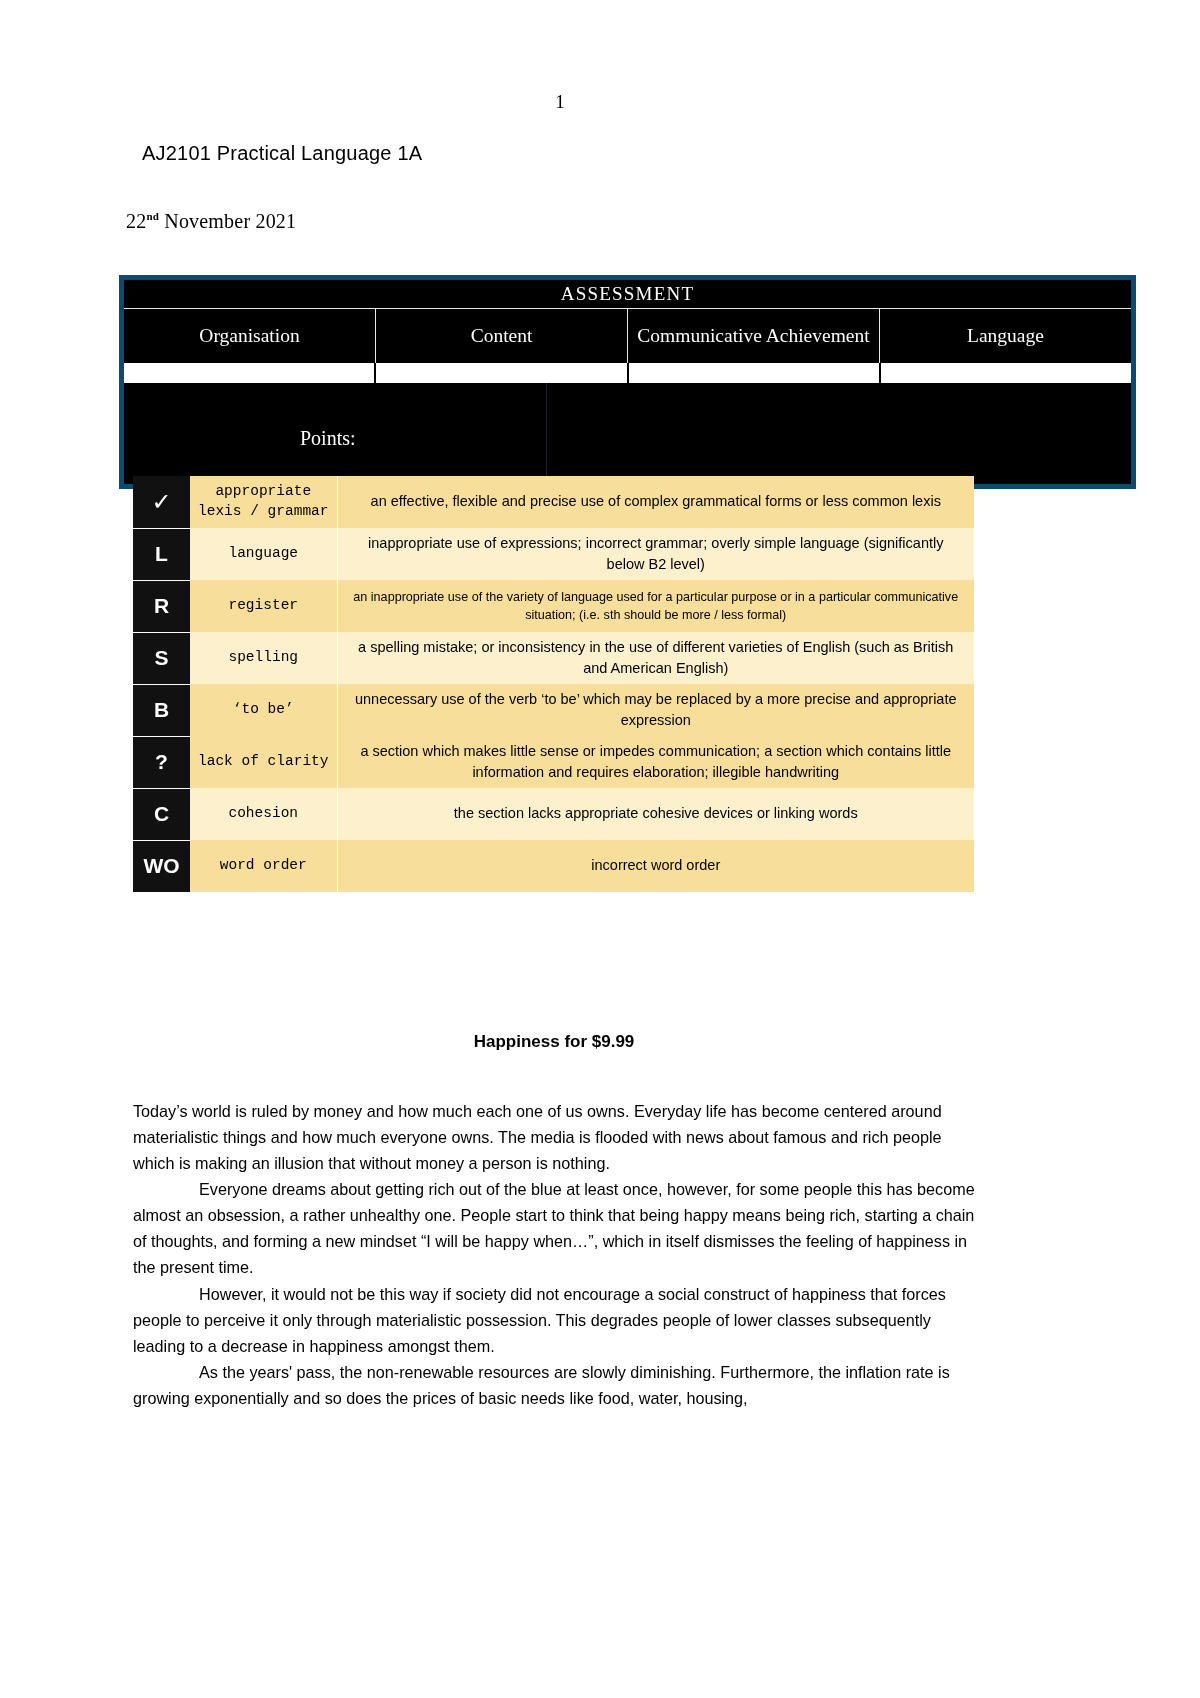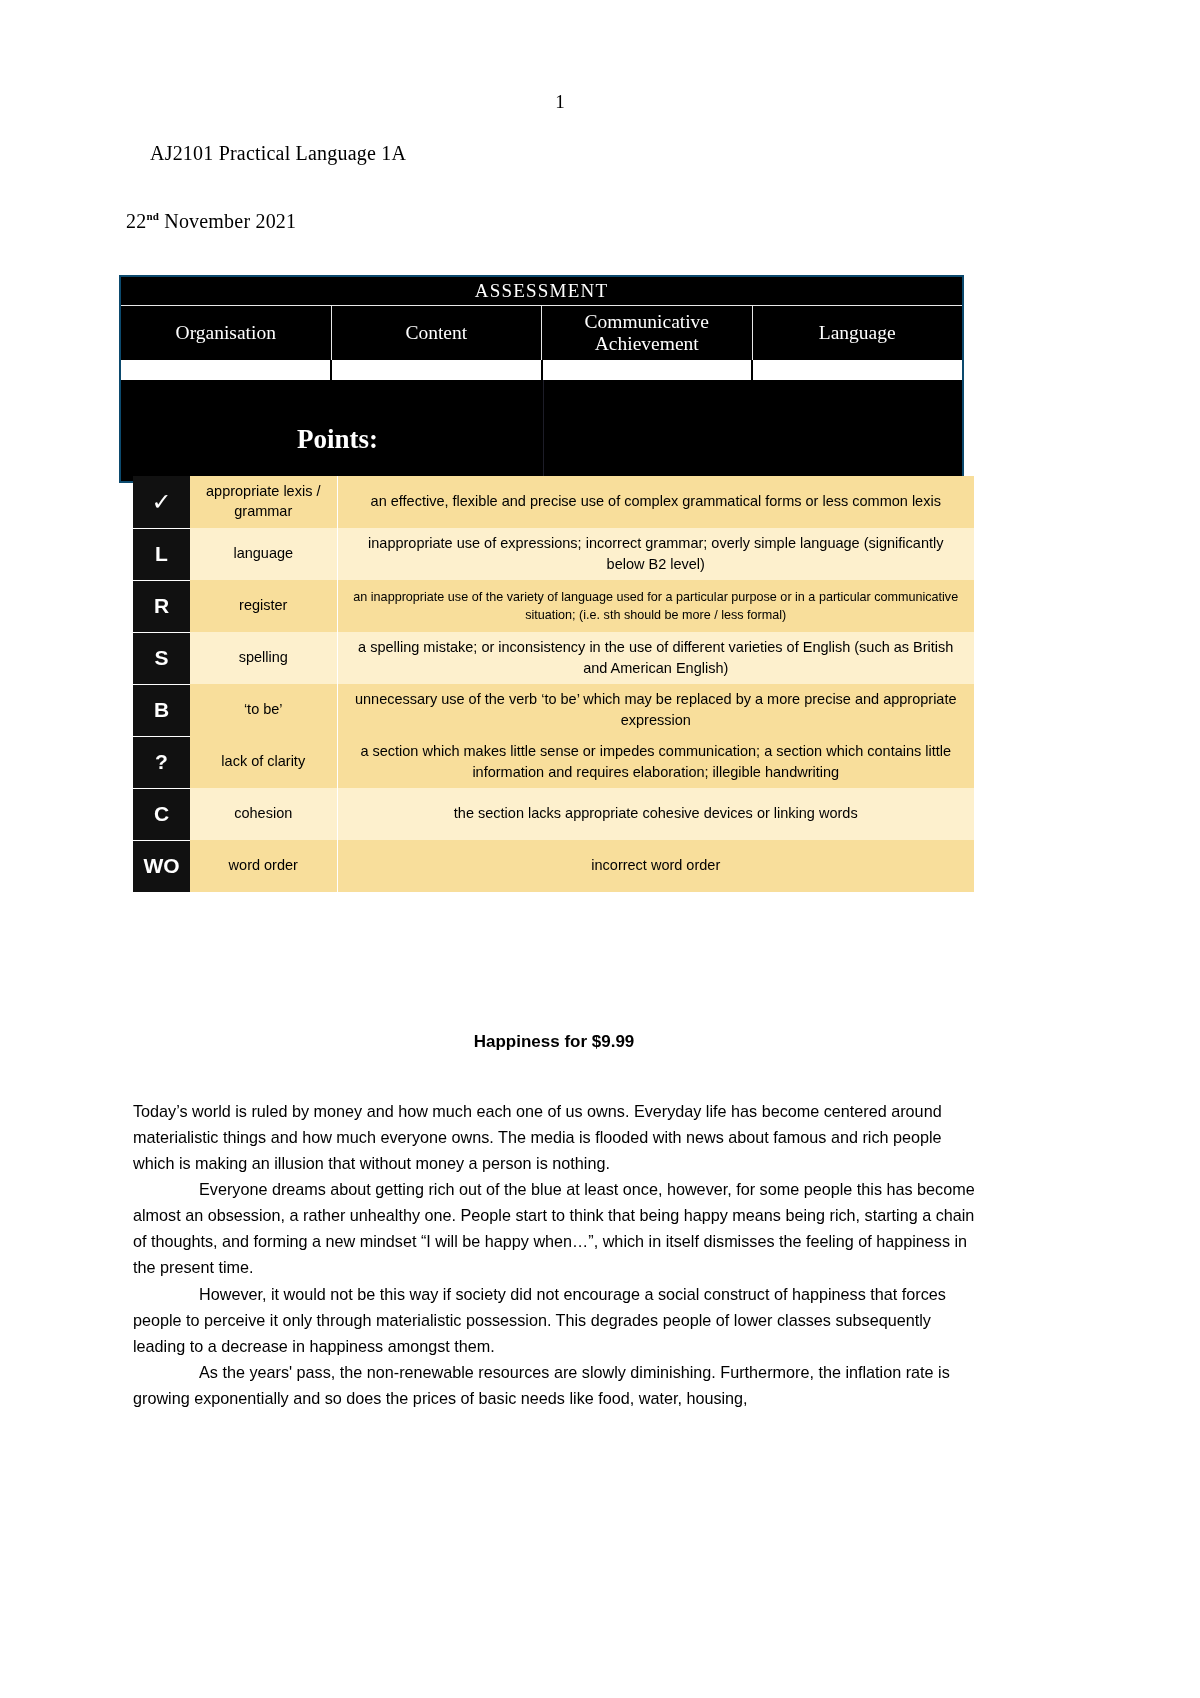"AJ2101 Practical Language 1A" .course-line { font-family: Liberation Serif, serif -> Liberation Sans, sans-serif; left: 150px -> 142px }
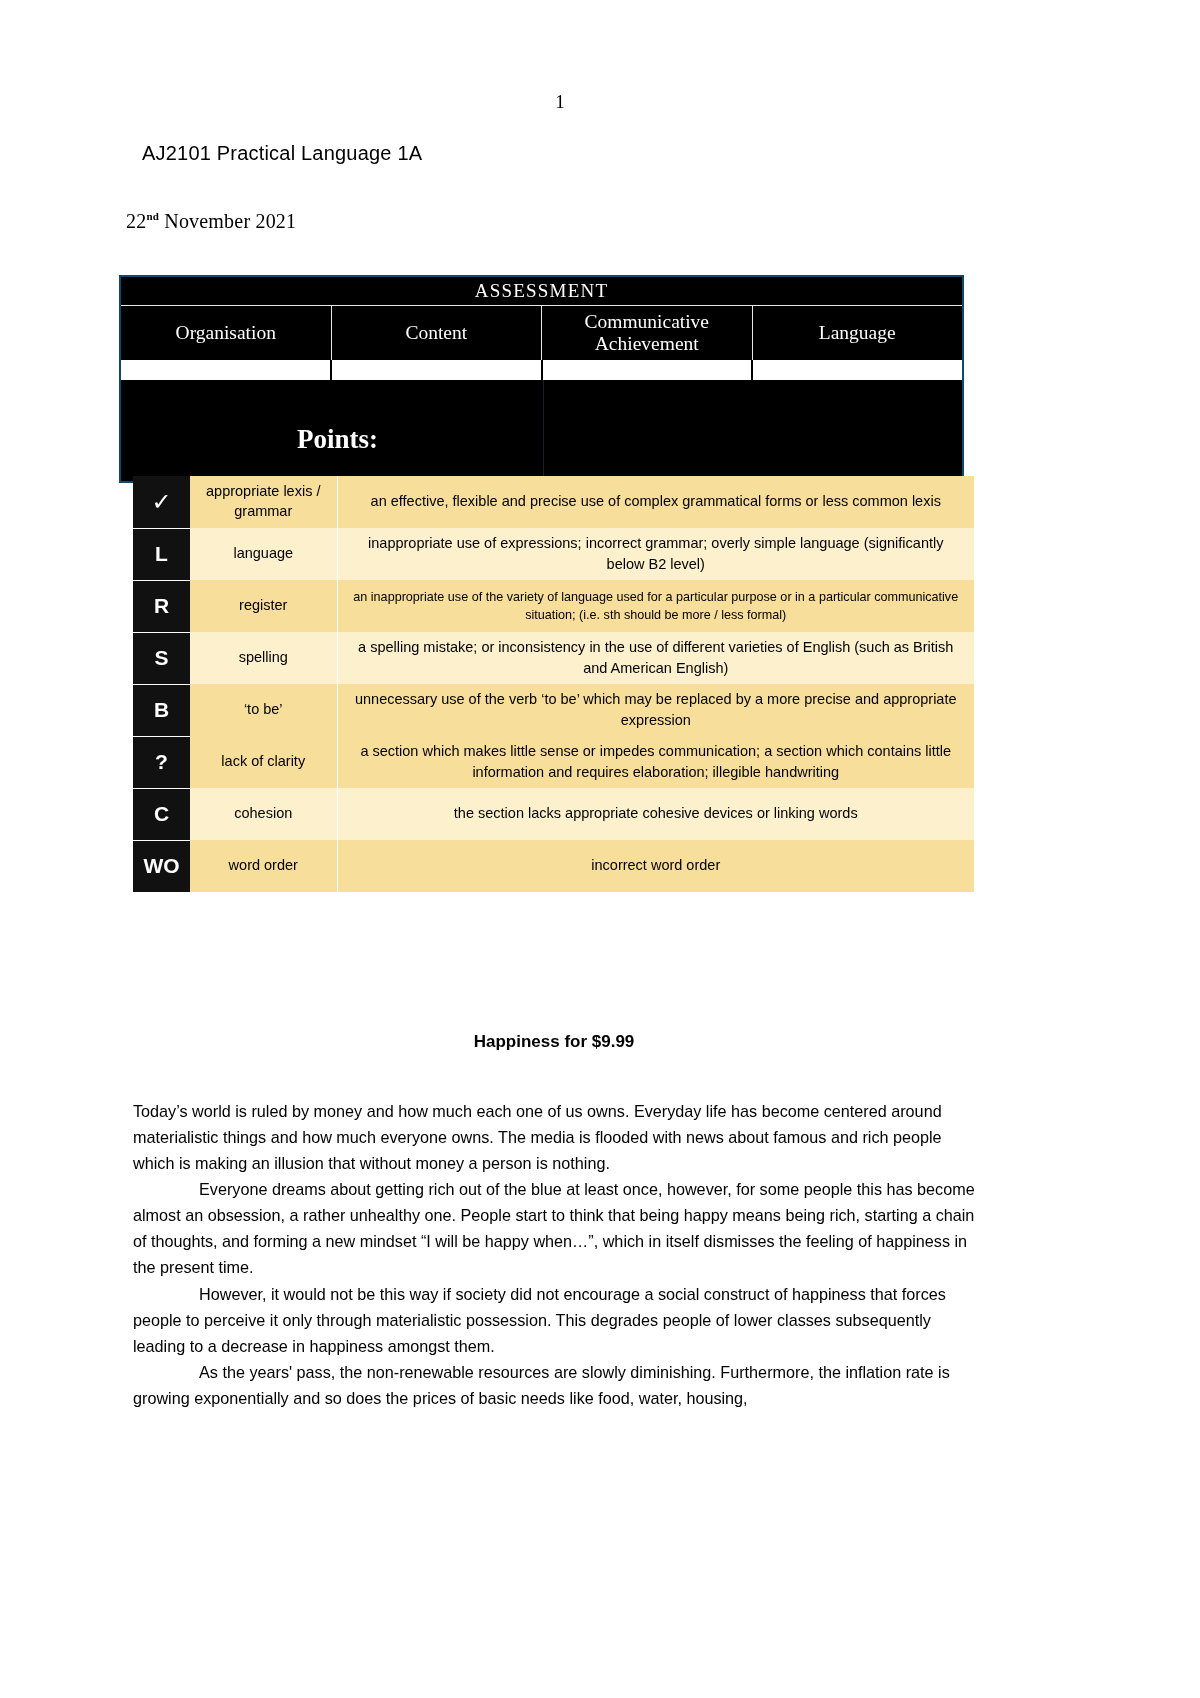"ASSESSMENT" .assessment-table { border: 2px solid #0c4a6e -> 5px solid #0c4a6e; width: 845px -> 1017px }
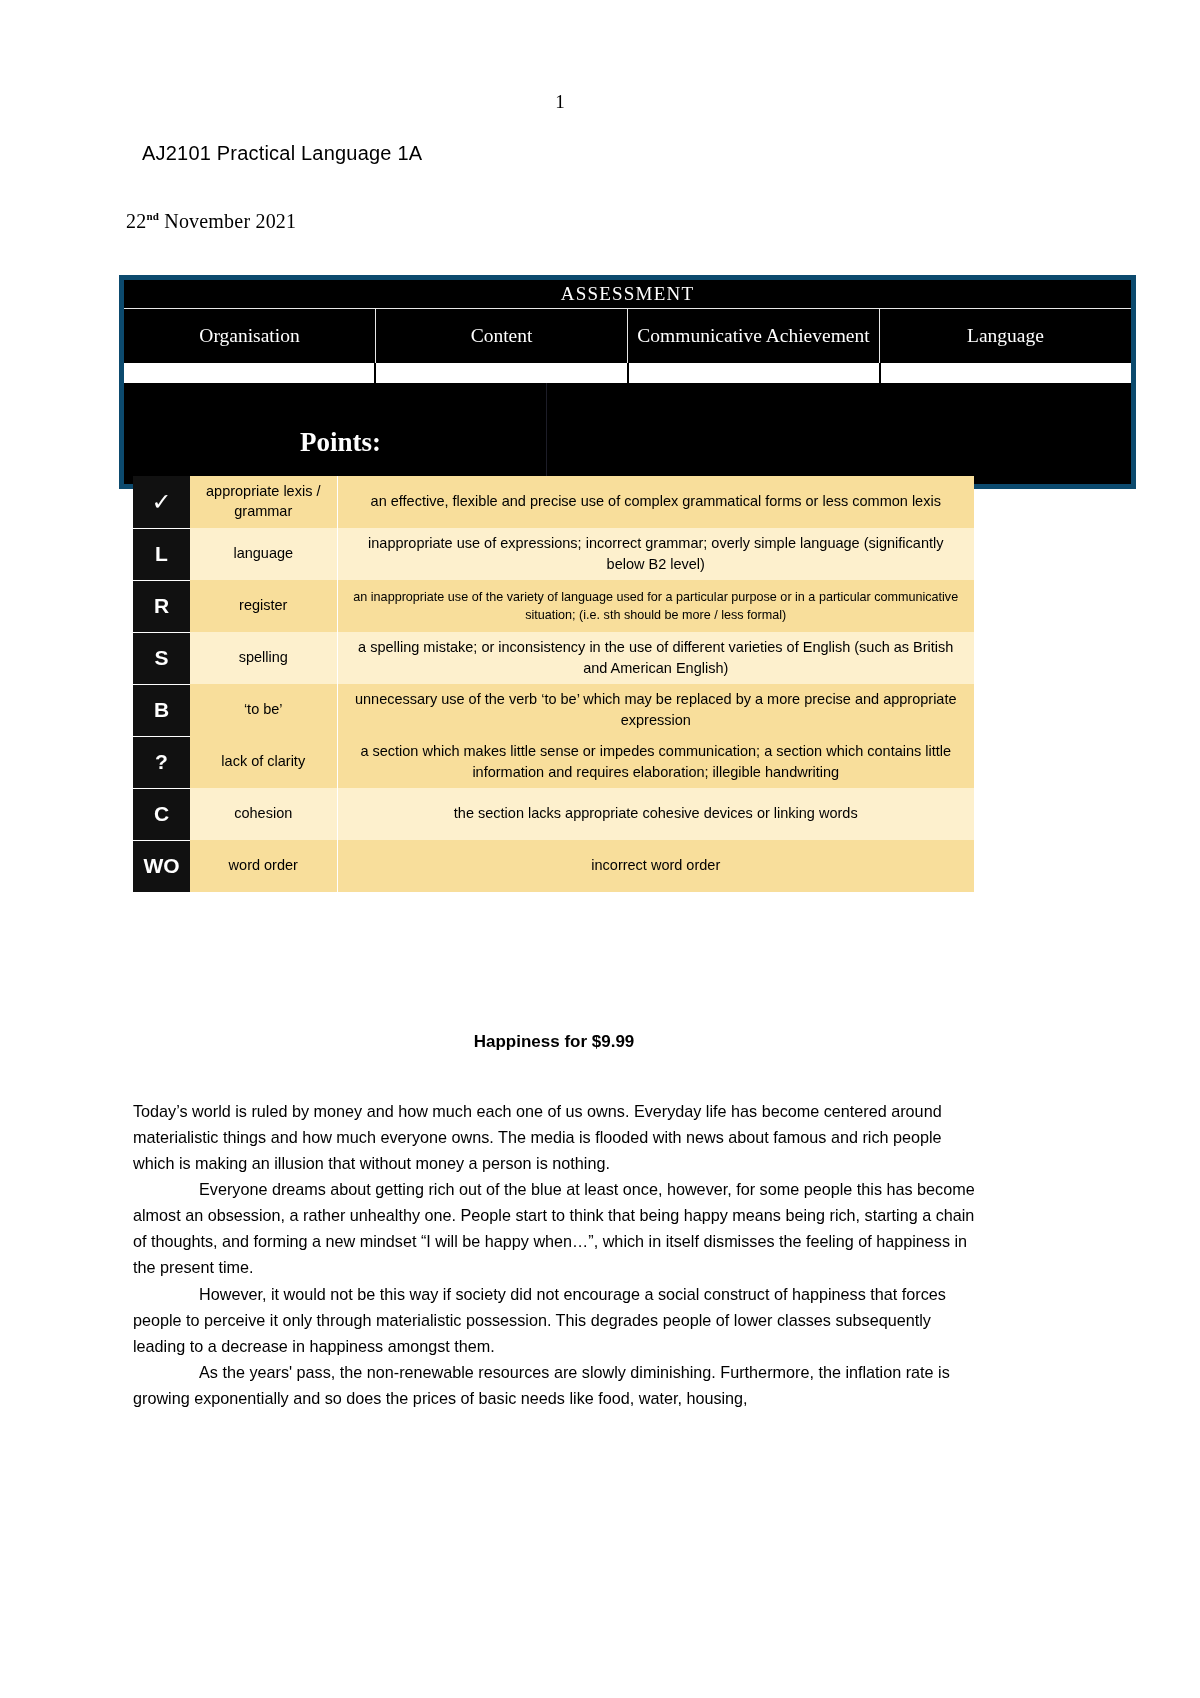"Points:" .assess-points .pts-label { font-size: 27px -> 20px; font-weight: bold -> none }
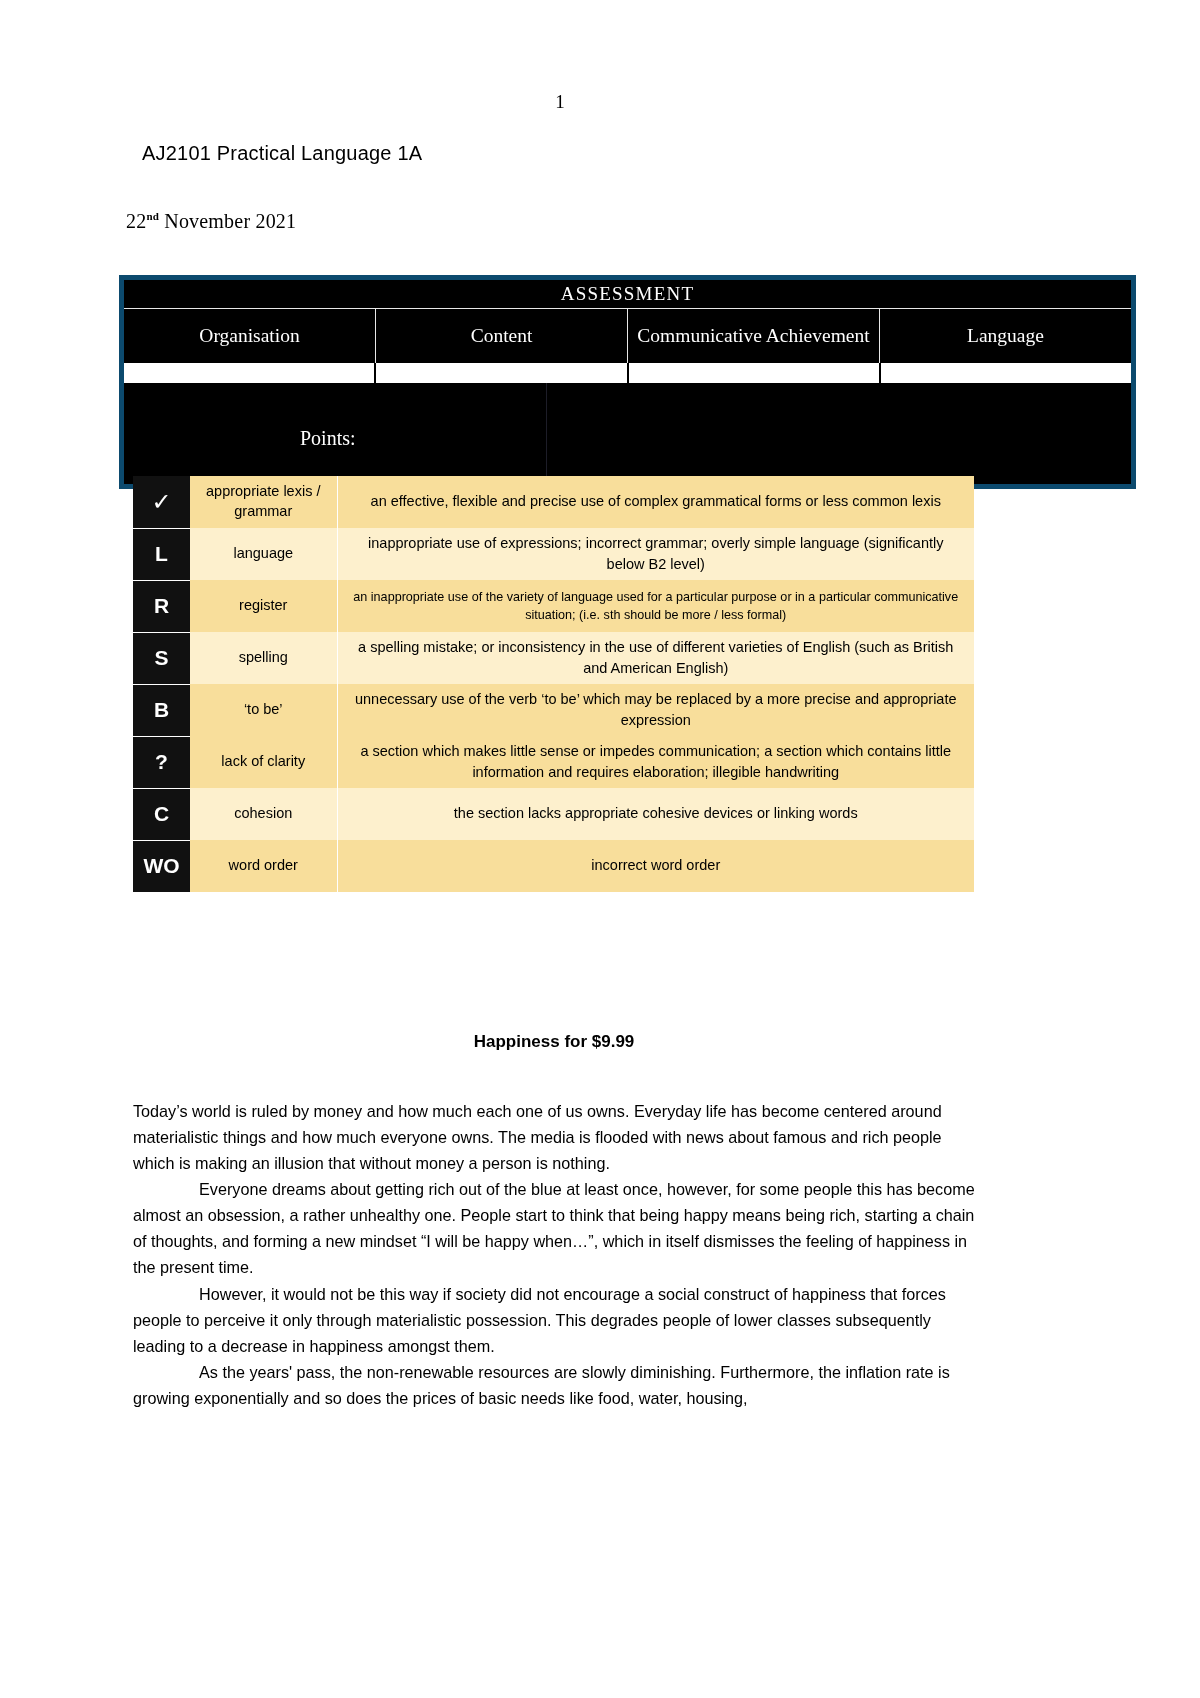"appropriate lexis / grammar" .legend .term { font-family: none -> Liberation Mono, monospace }
